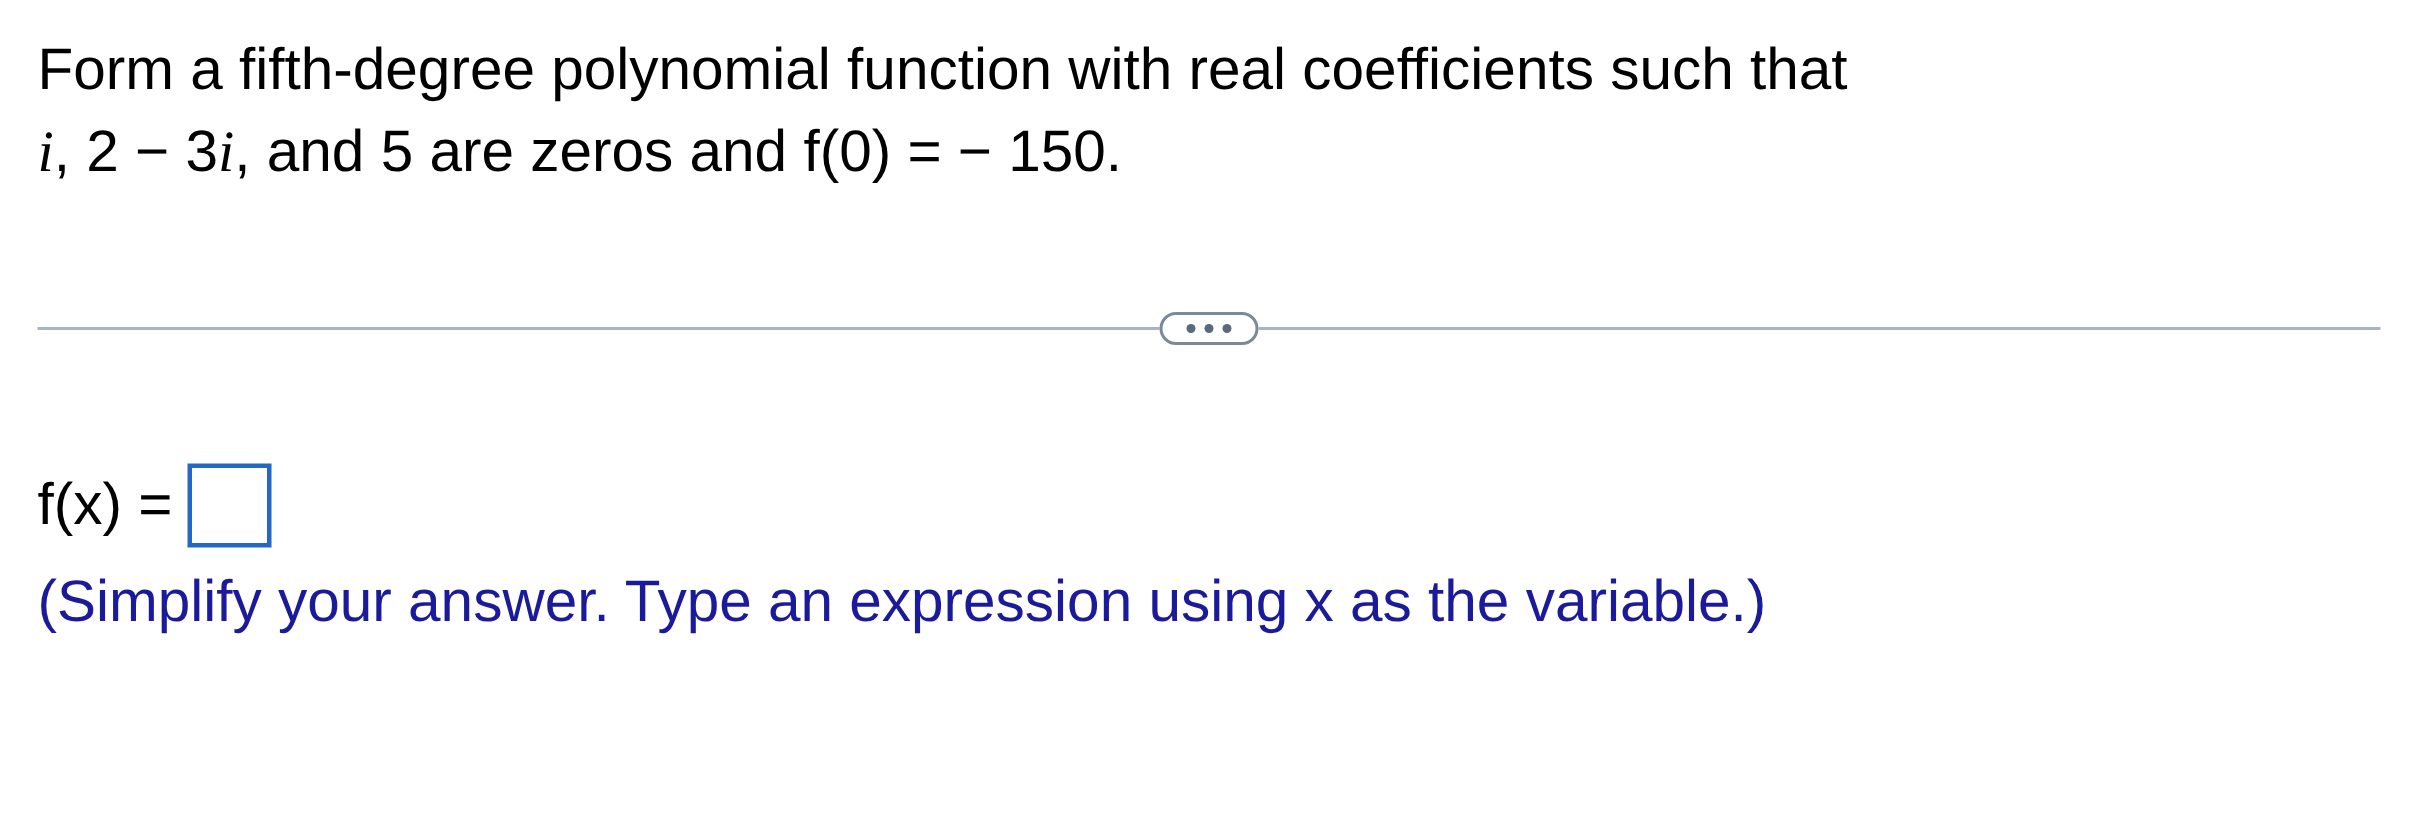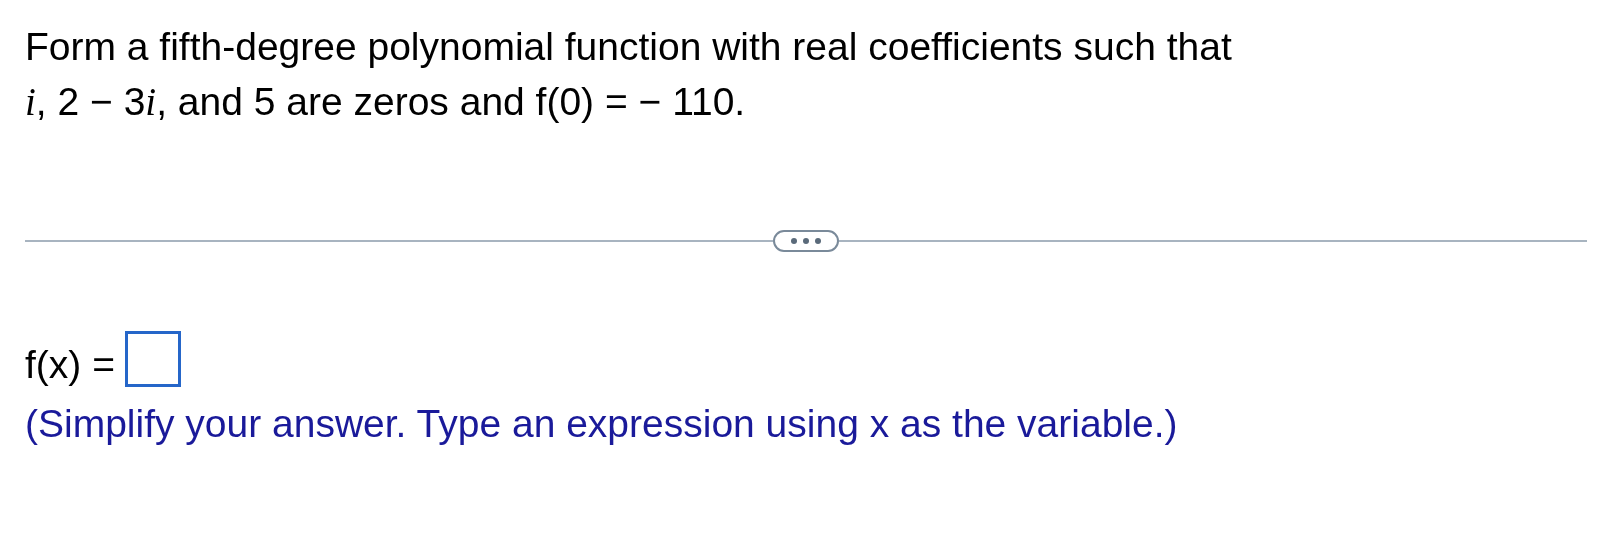"Form a fifth-degree polynomial function" .question-text { margin-bottom: 92px -> 70px }
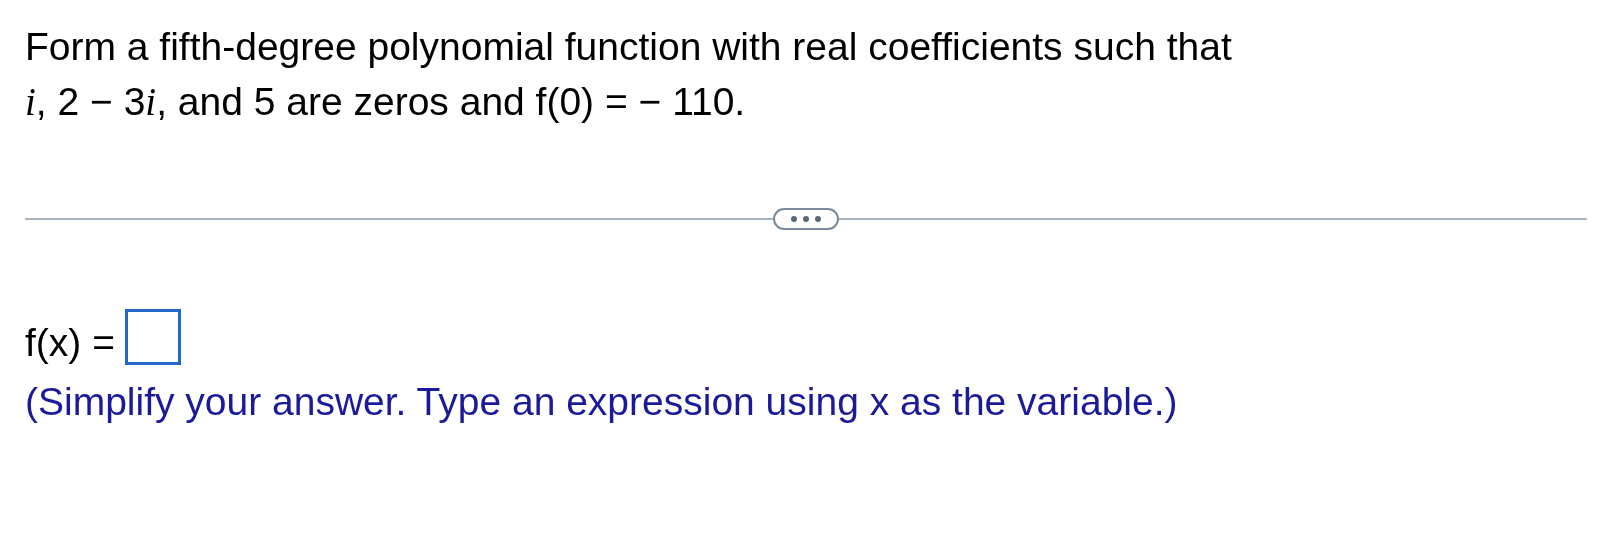", and 5 are zeros" span { text: 110 -> 150 }
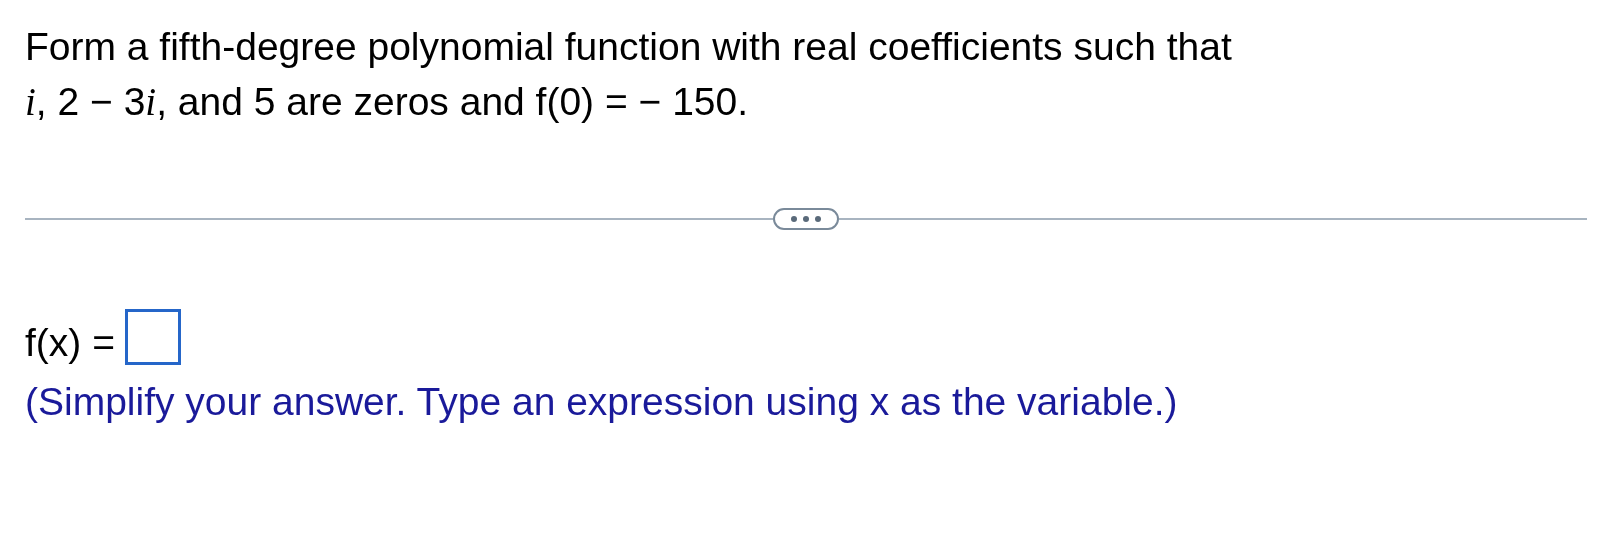"f(x) =" .answer-line { align-items: flex-end -> center }
